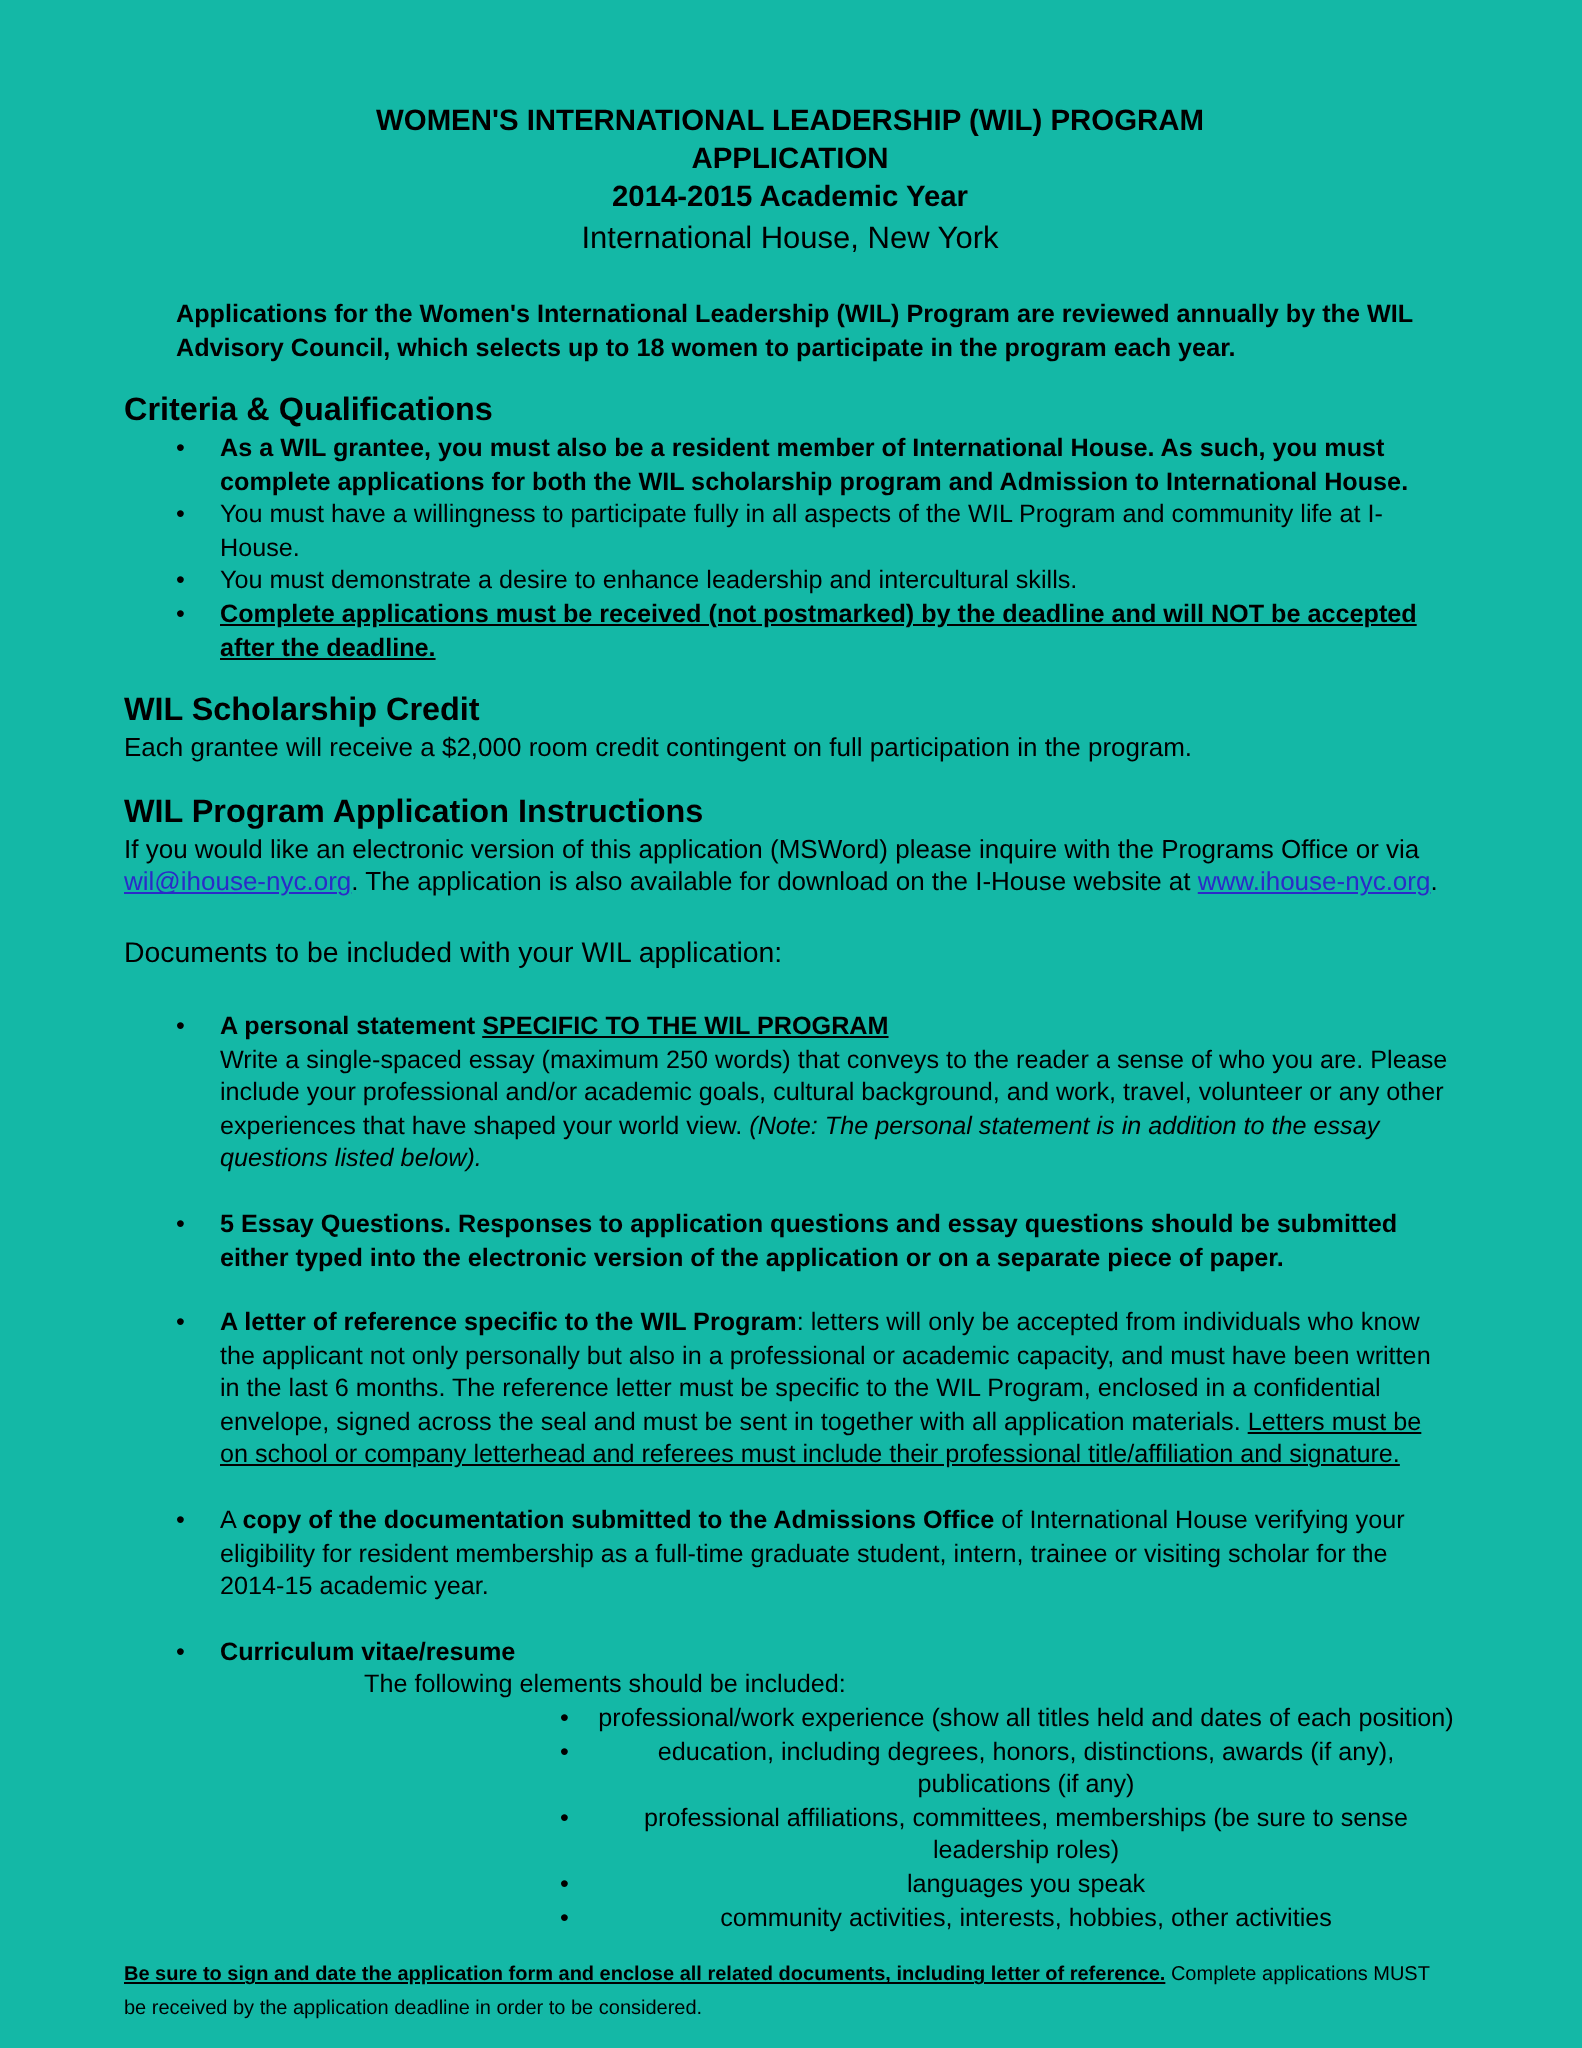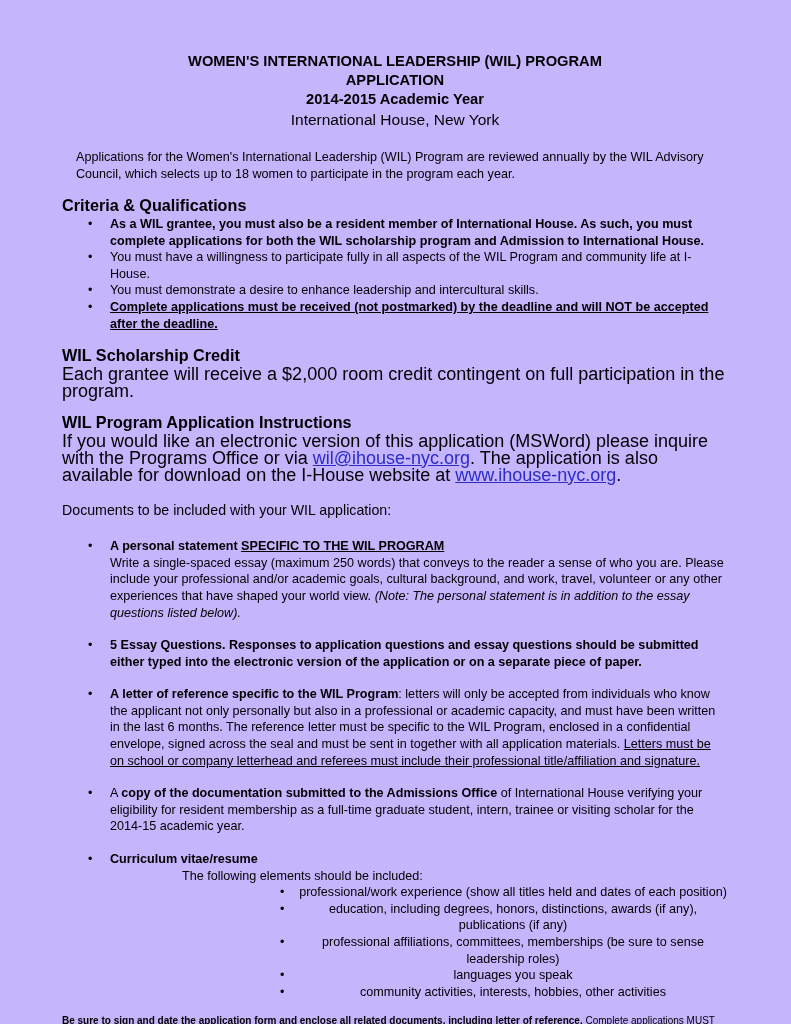"WOMEN'S INTERNATIONAL LEADERSHIP (WIL)" .page { background: #c4b5fd -> #14b8a6 }
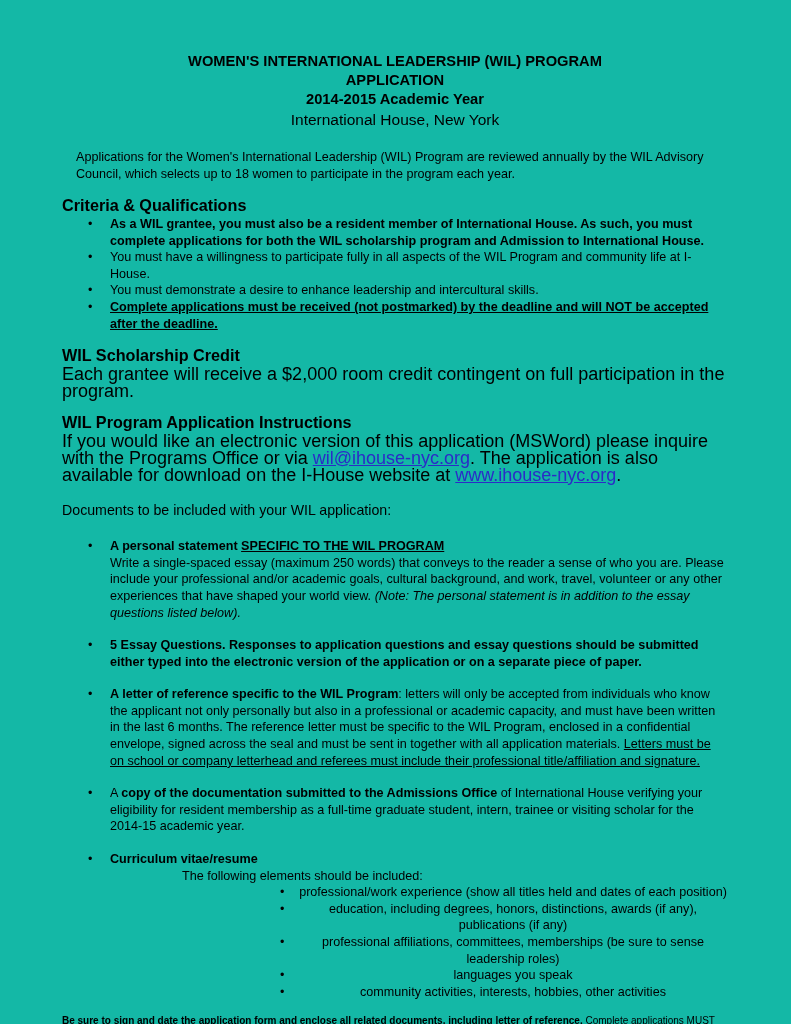"Applications for the Women's" .intro { font-weight: none -> bold; margin-left: 14px -> 26px }
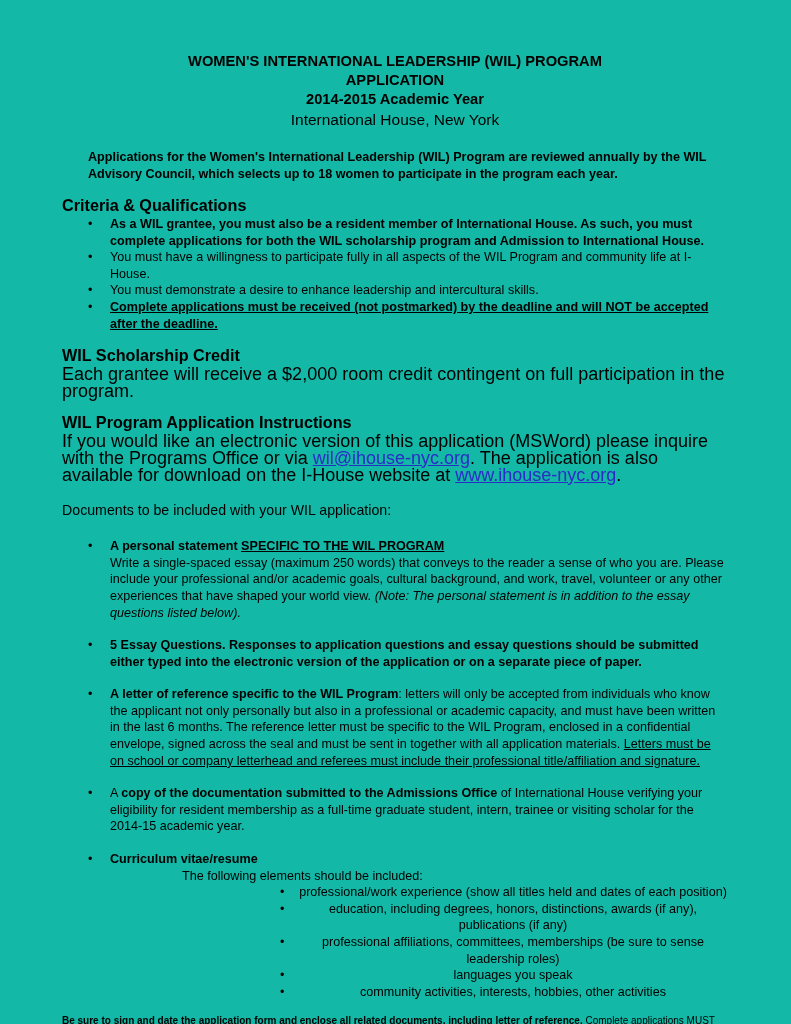"Each grantee will receive a" .body-text { font-size: 18px -> 13px }
